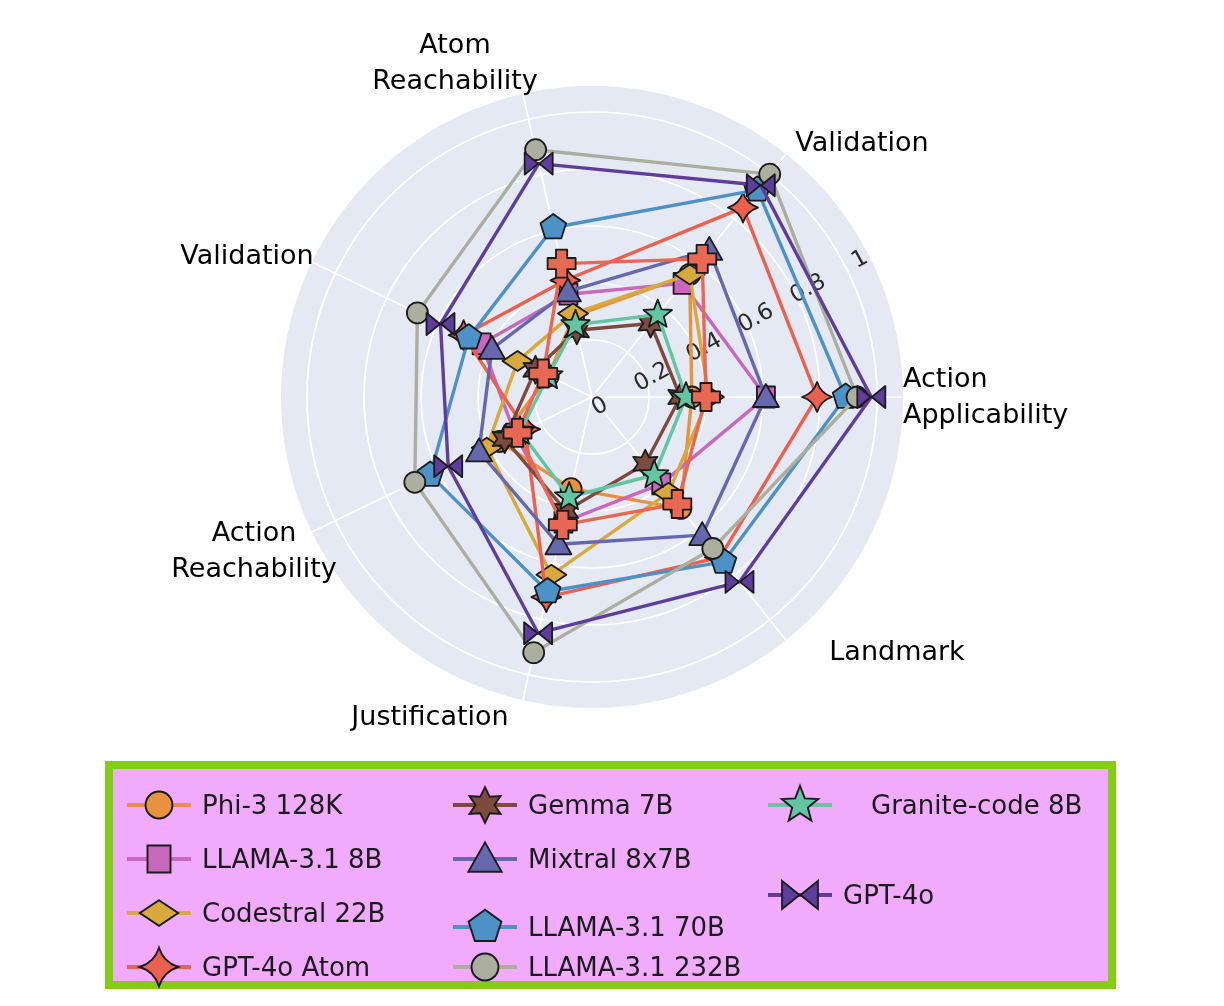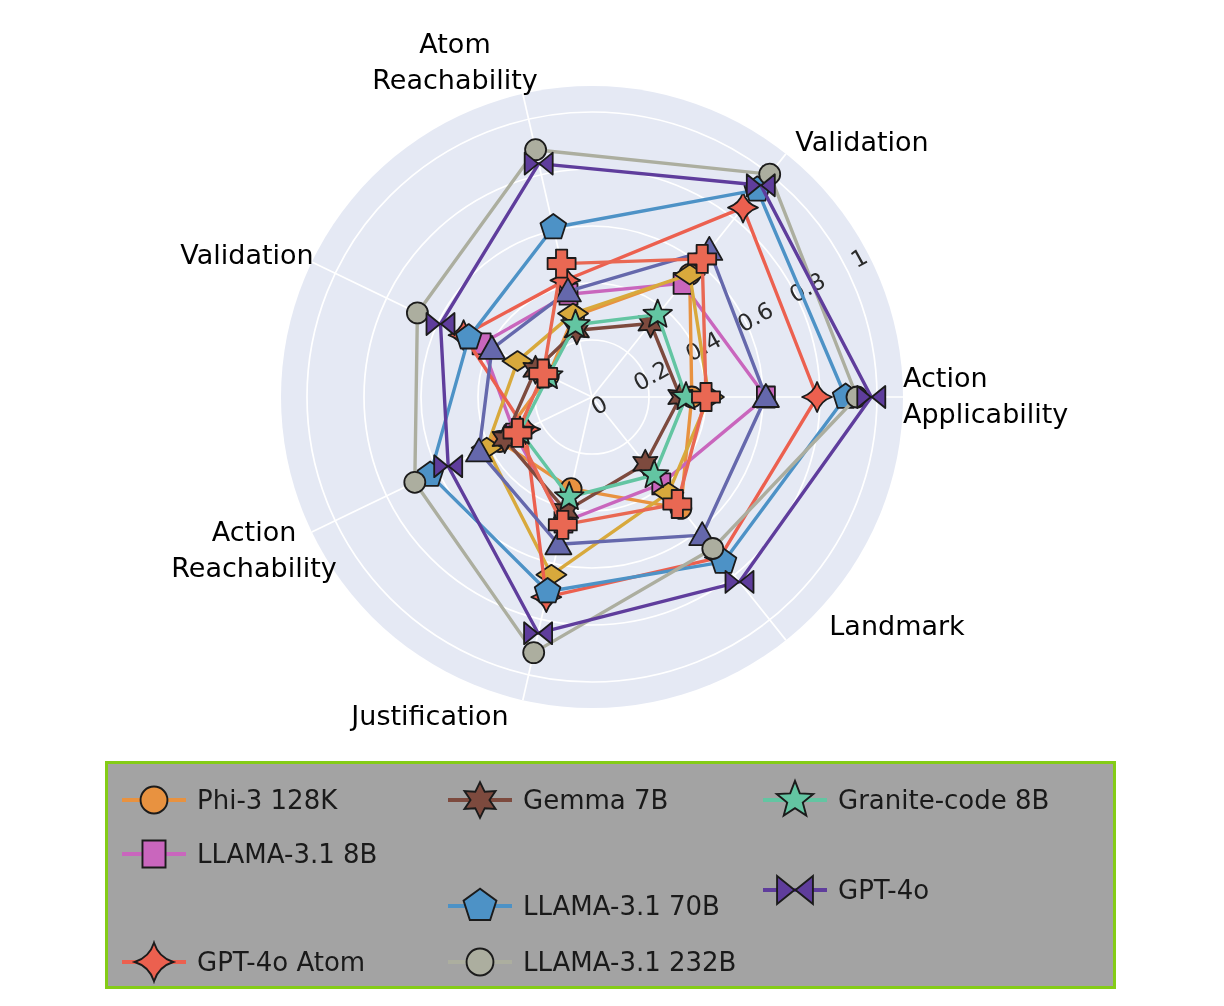"Landmark" div.axis-label { top: 626px -> 651px }
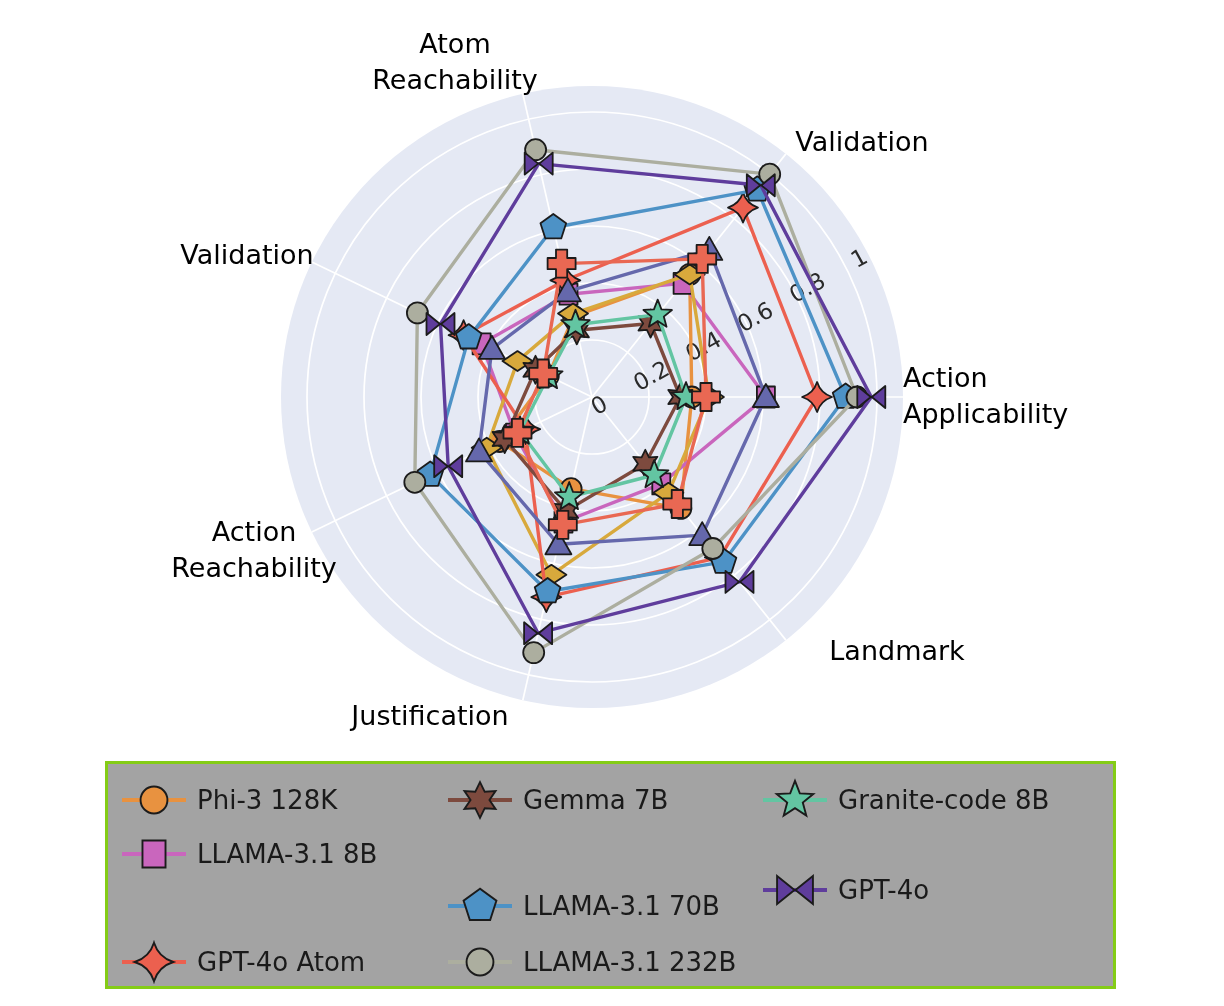"Phi-3 128K" #legend-box { background: #a3a3a3 -> #f0abfc; border: 3px solid #84cc16 -> 8px solid #84cc16 }
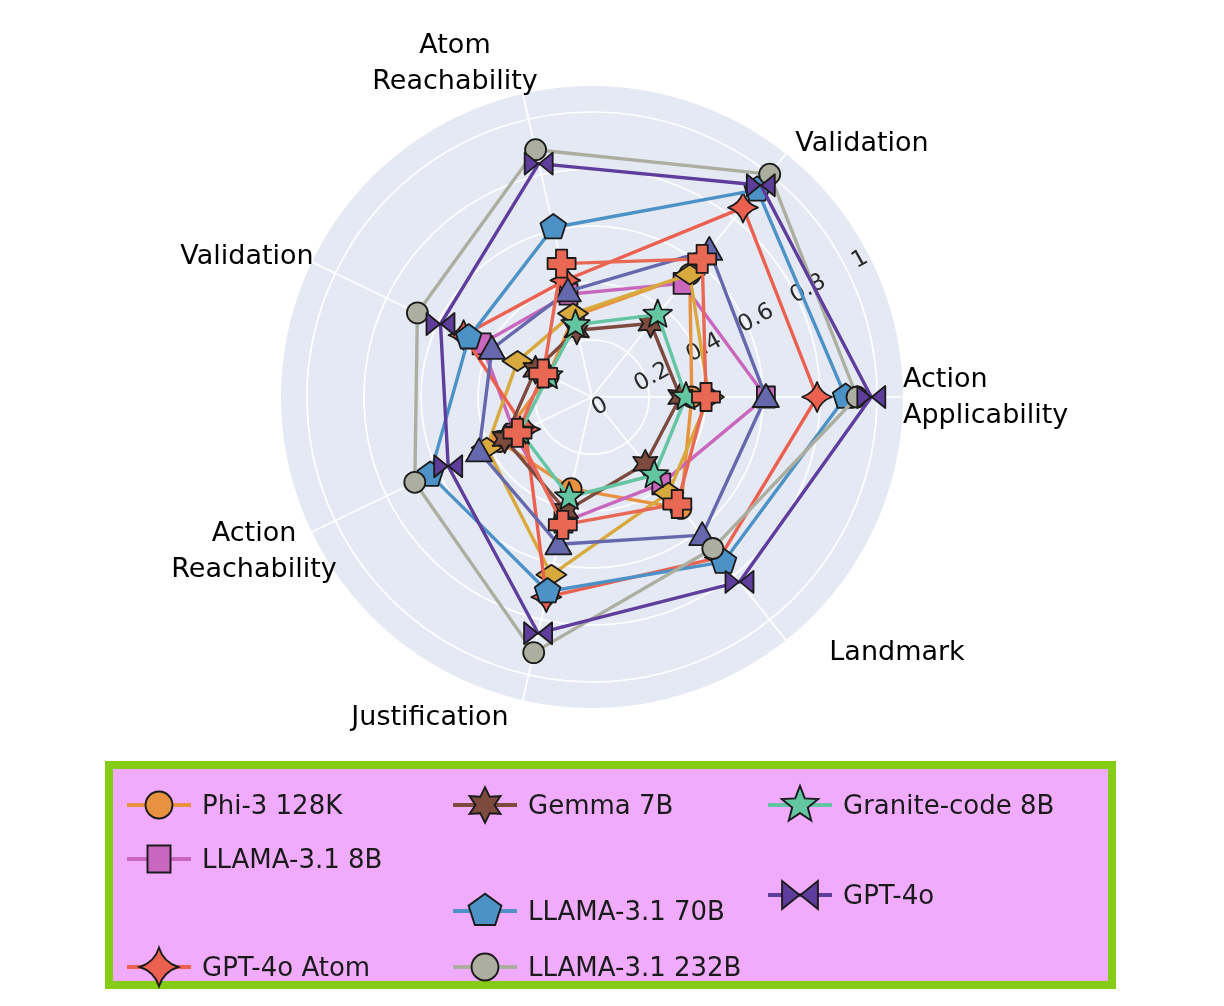"Granite-code 8B" div.legend-item { gap: none -> 28px }
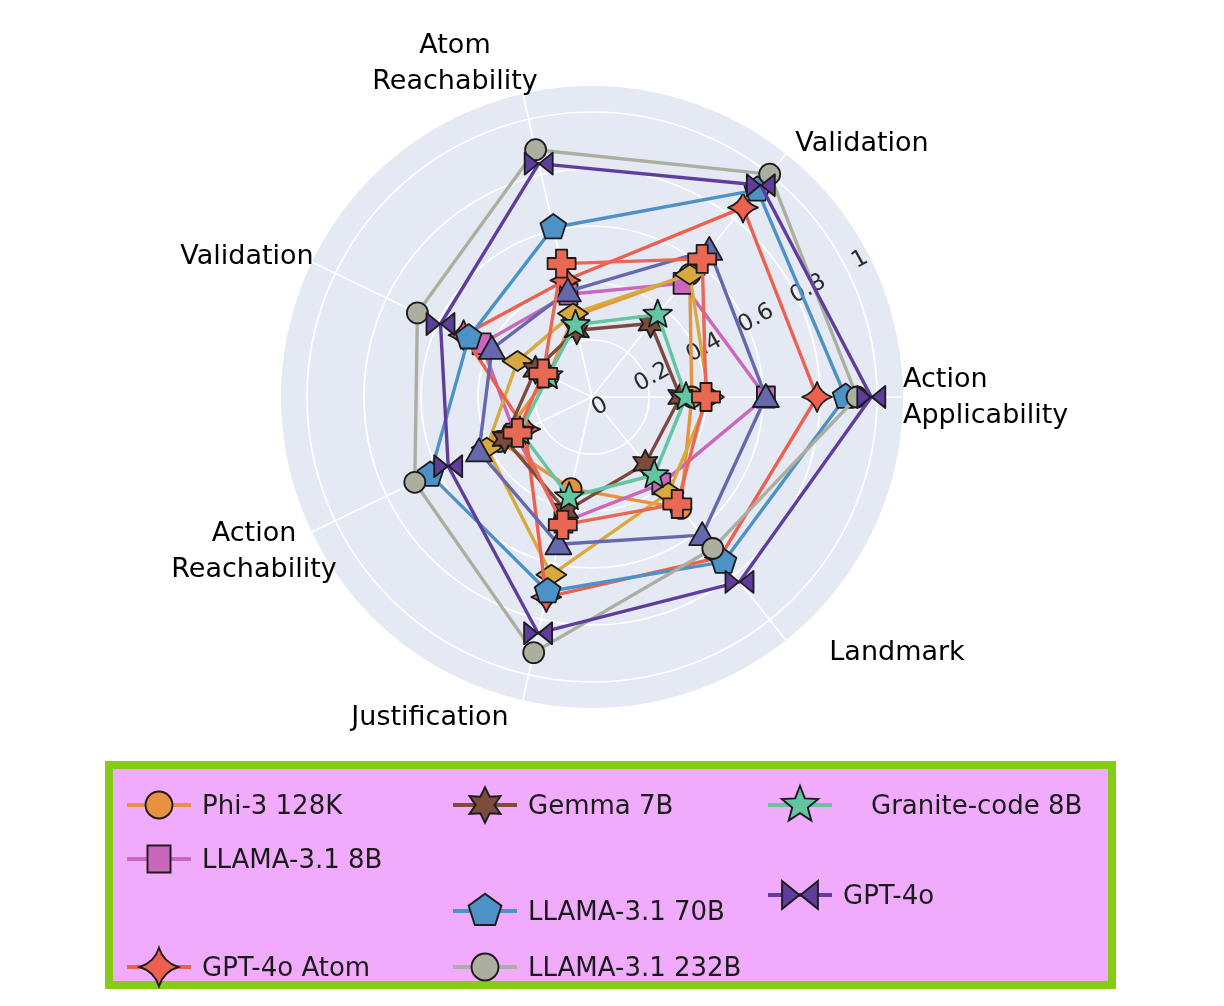"Mixtral 8x7B" div.legend-item { html: none -> <div> <svg> <line></line> <path></path> </svg> <span>Mixtral 8x7B</span> </div> }
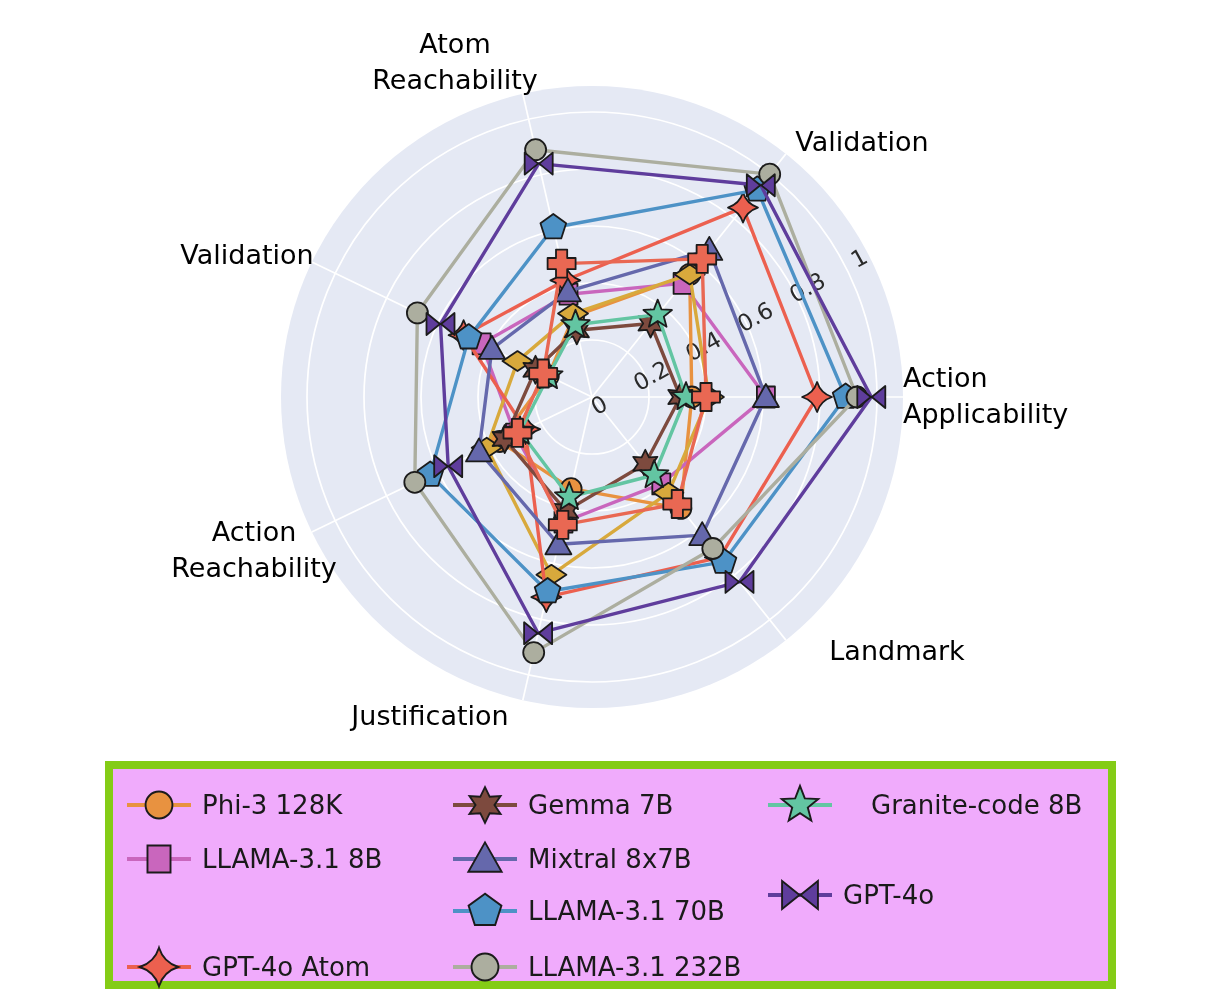"Codestral 22B" div.legend-item { html: none -> <div> <svg> <line></line> <path></path> </svg> <span>Codestral 22B</span> </div> }
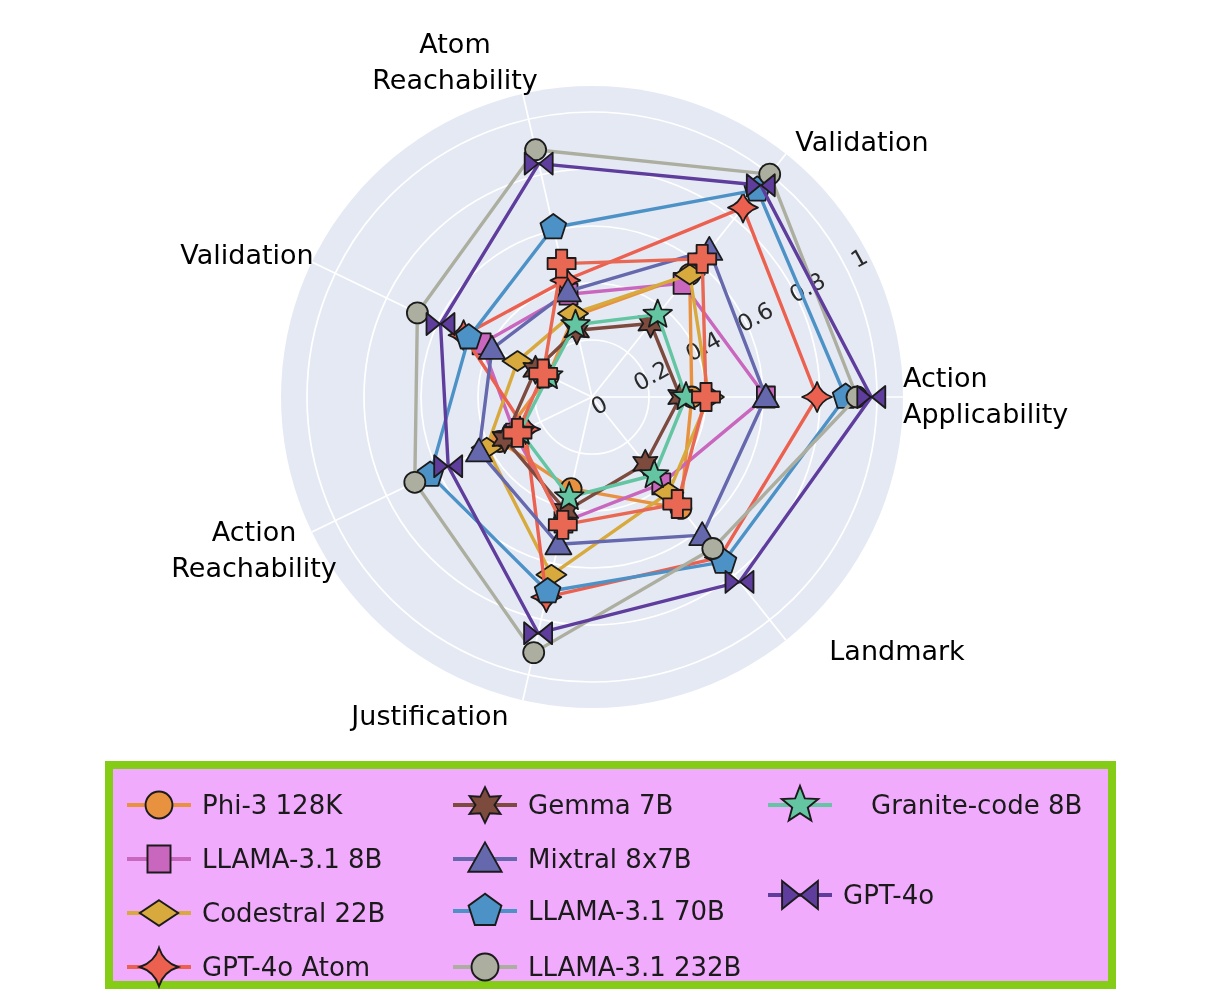"LLAMA-3.1 70B" div.legend-item { top: 120px -> 136px }
